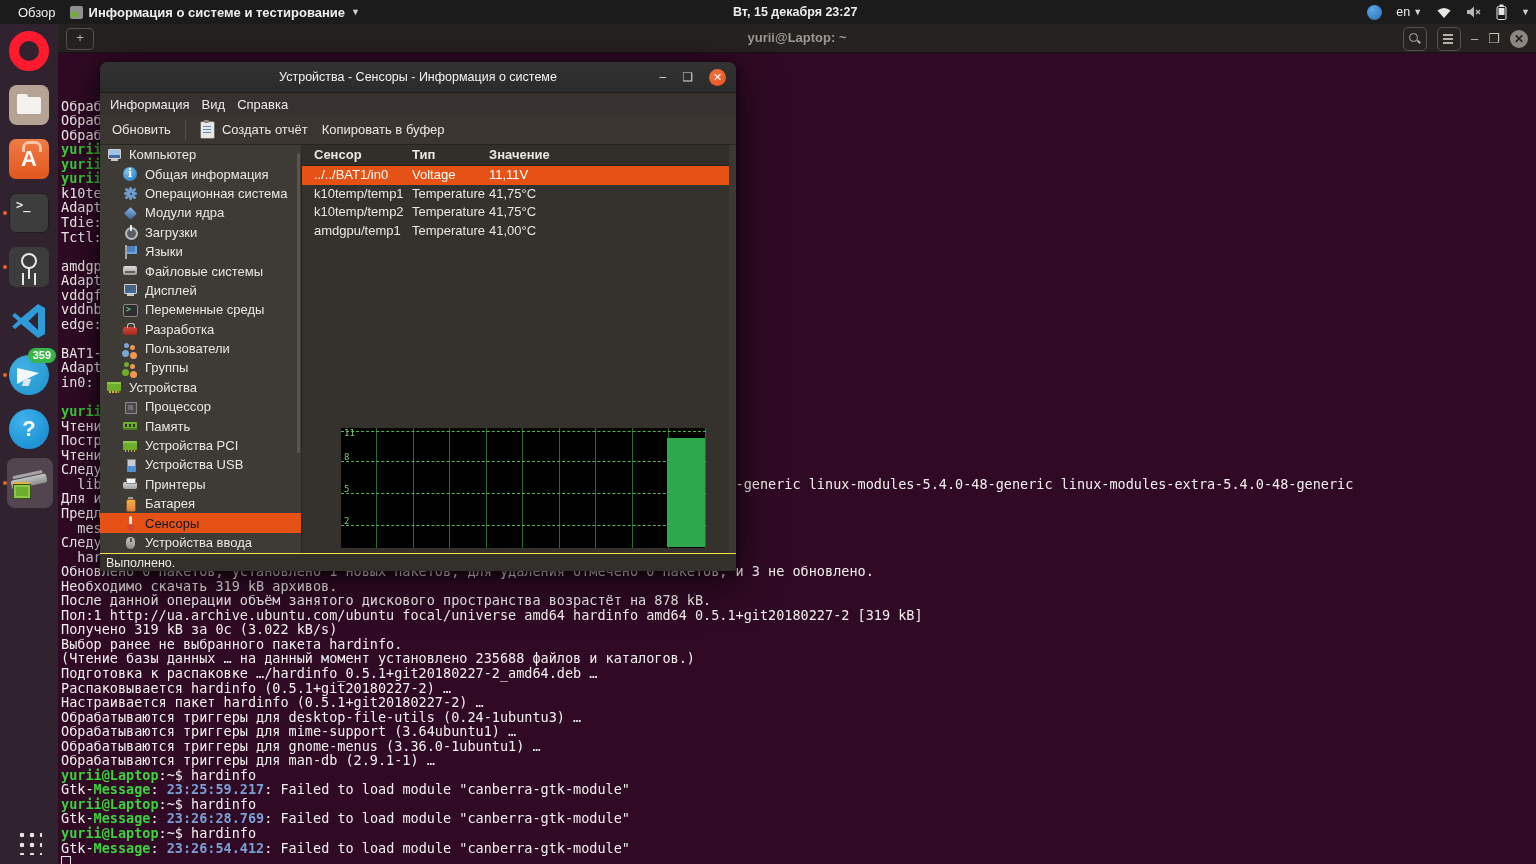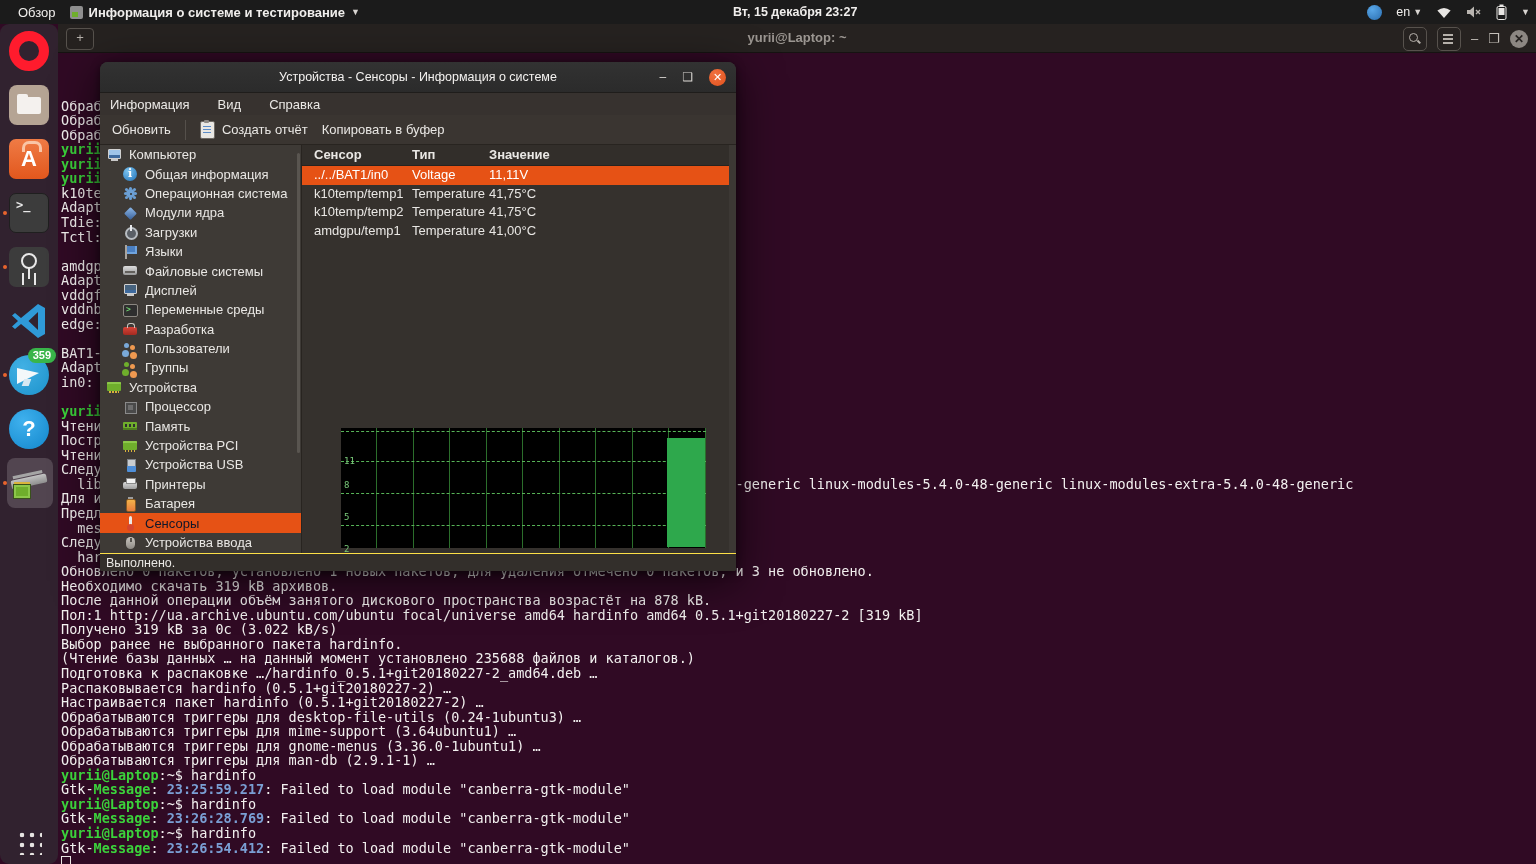"Информация" .hw-menubar { gap: 28px -> 12px }
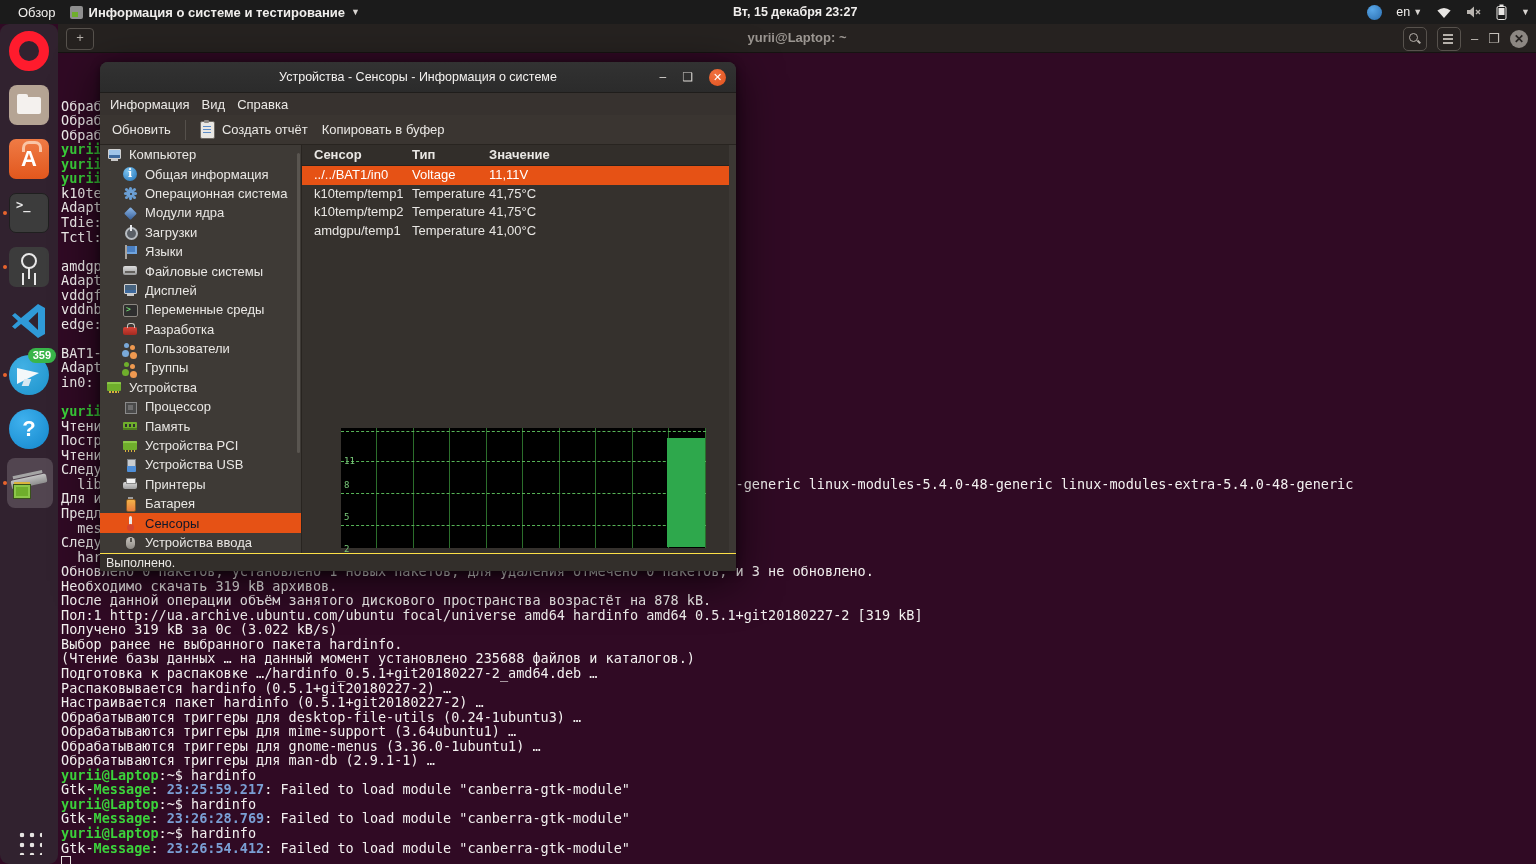"359" .dock { border-radius: 9px -> none }
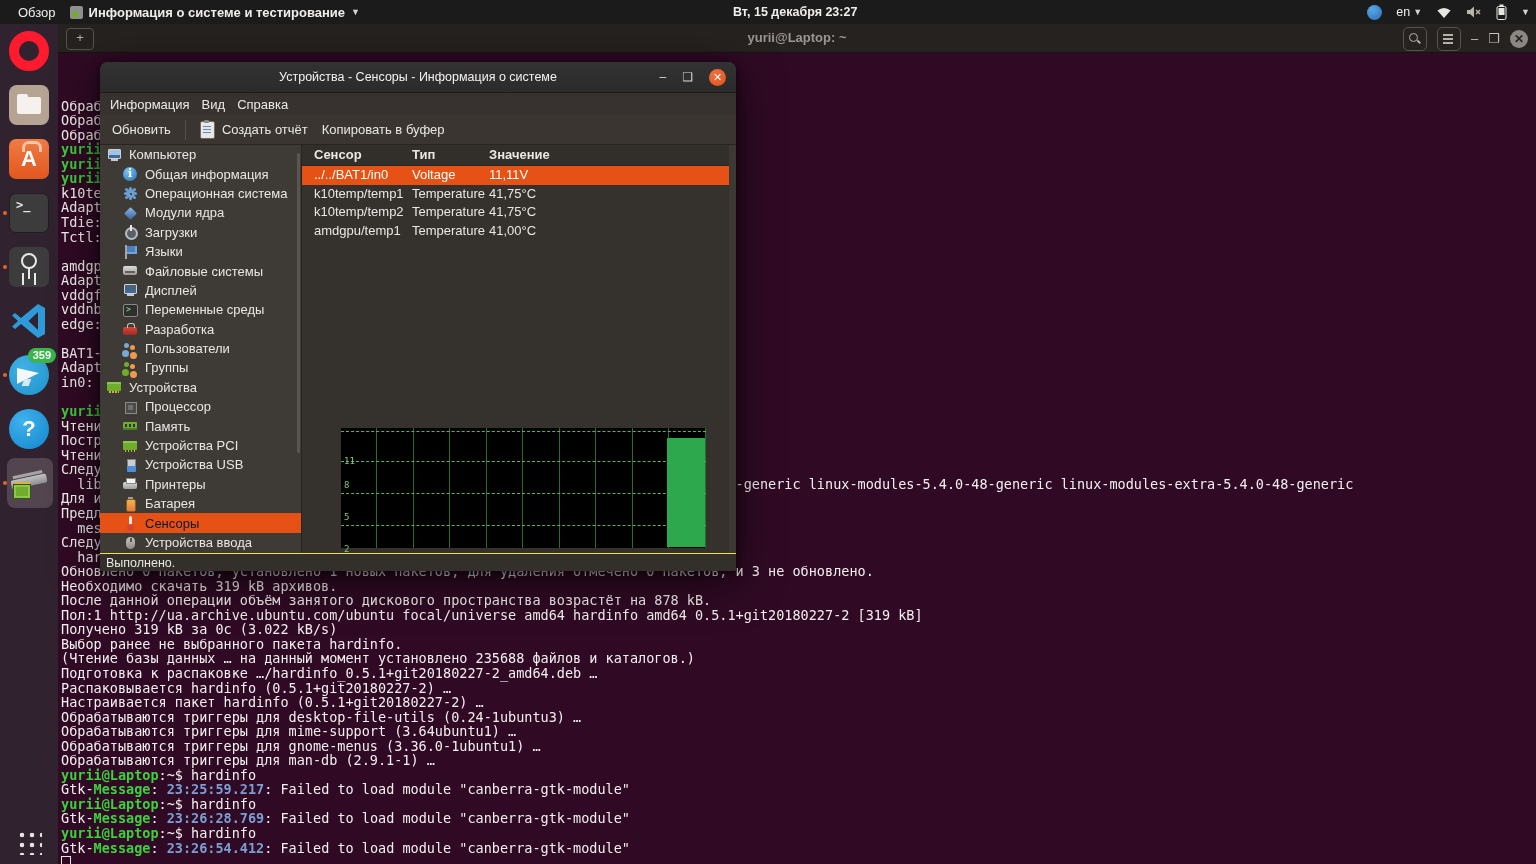"11" .glabel { margin-top: 28px -> none }
